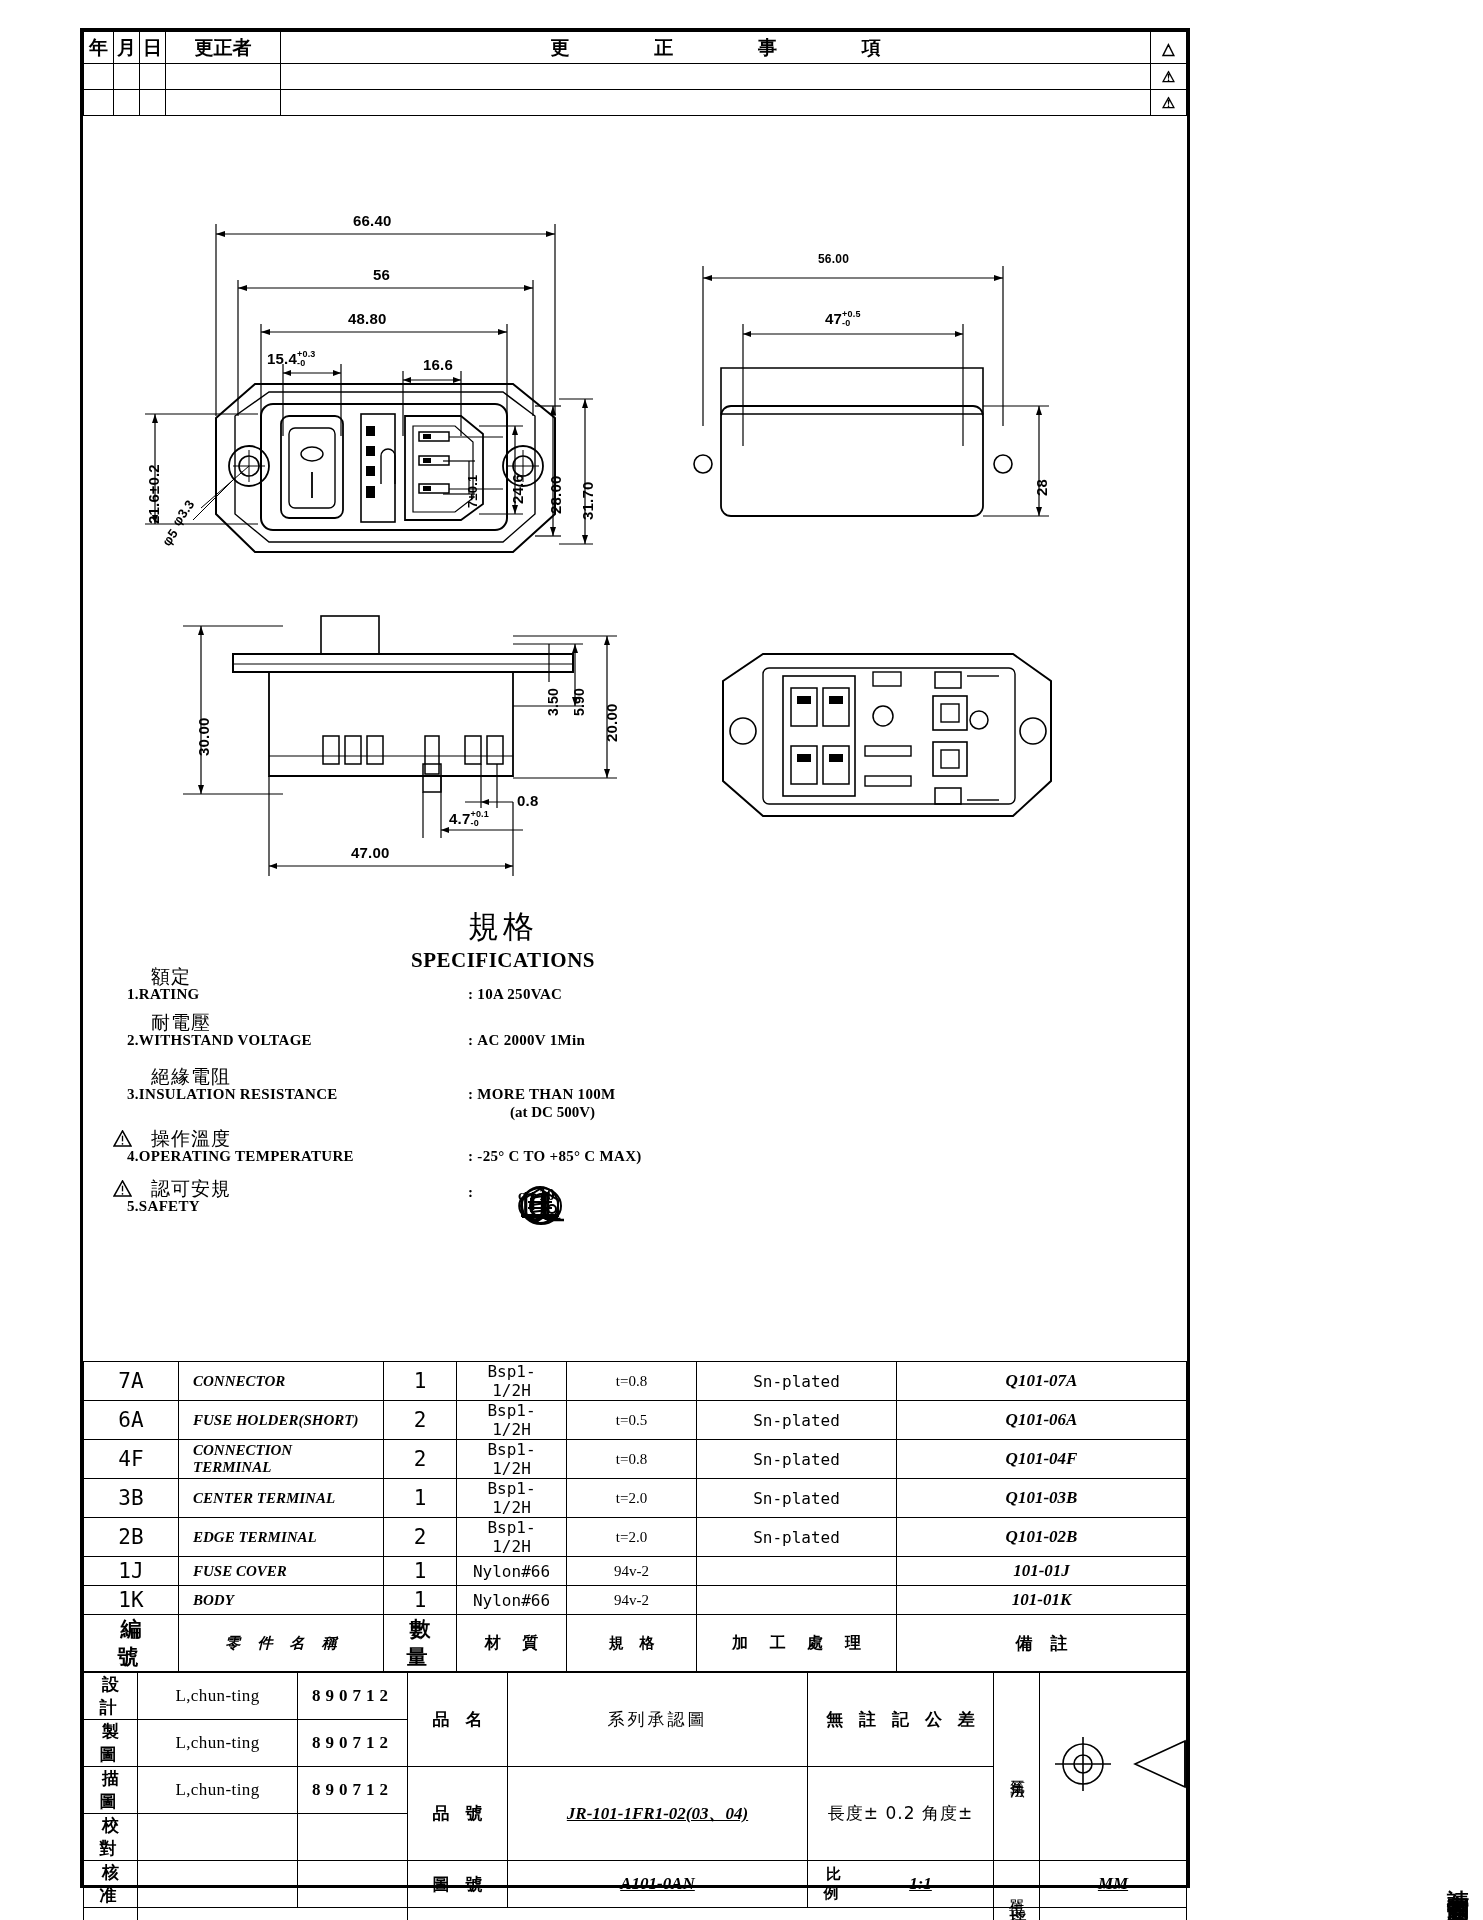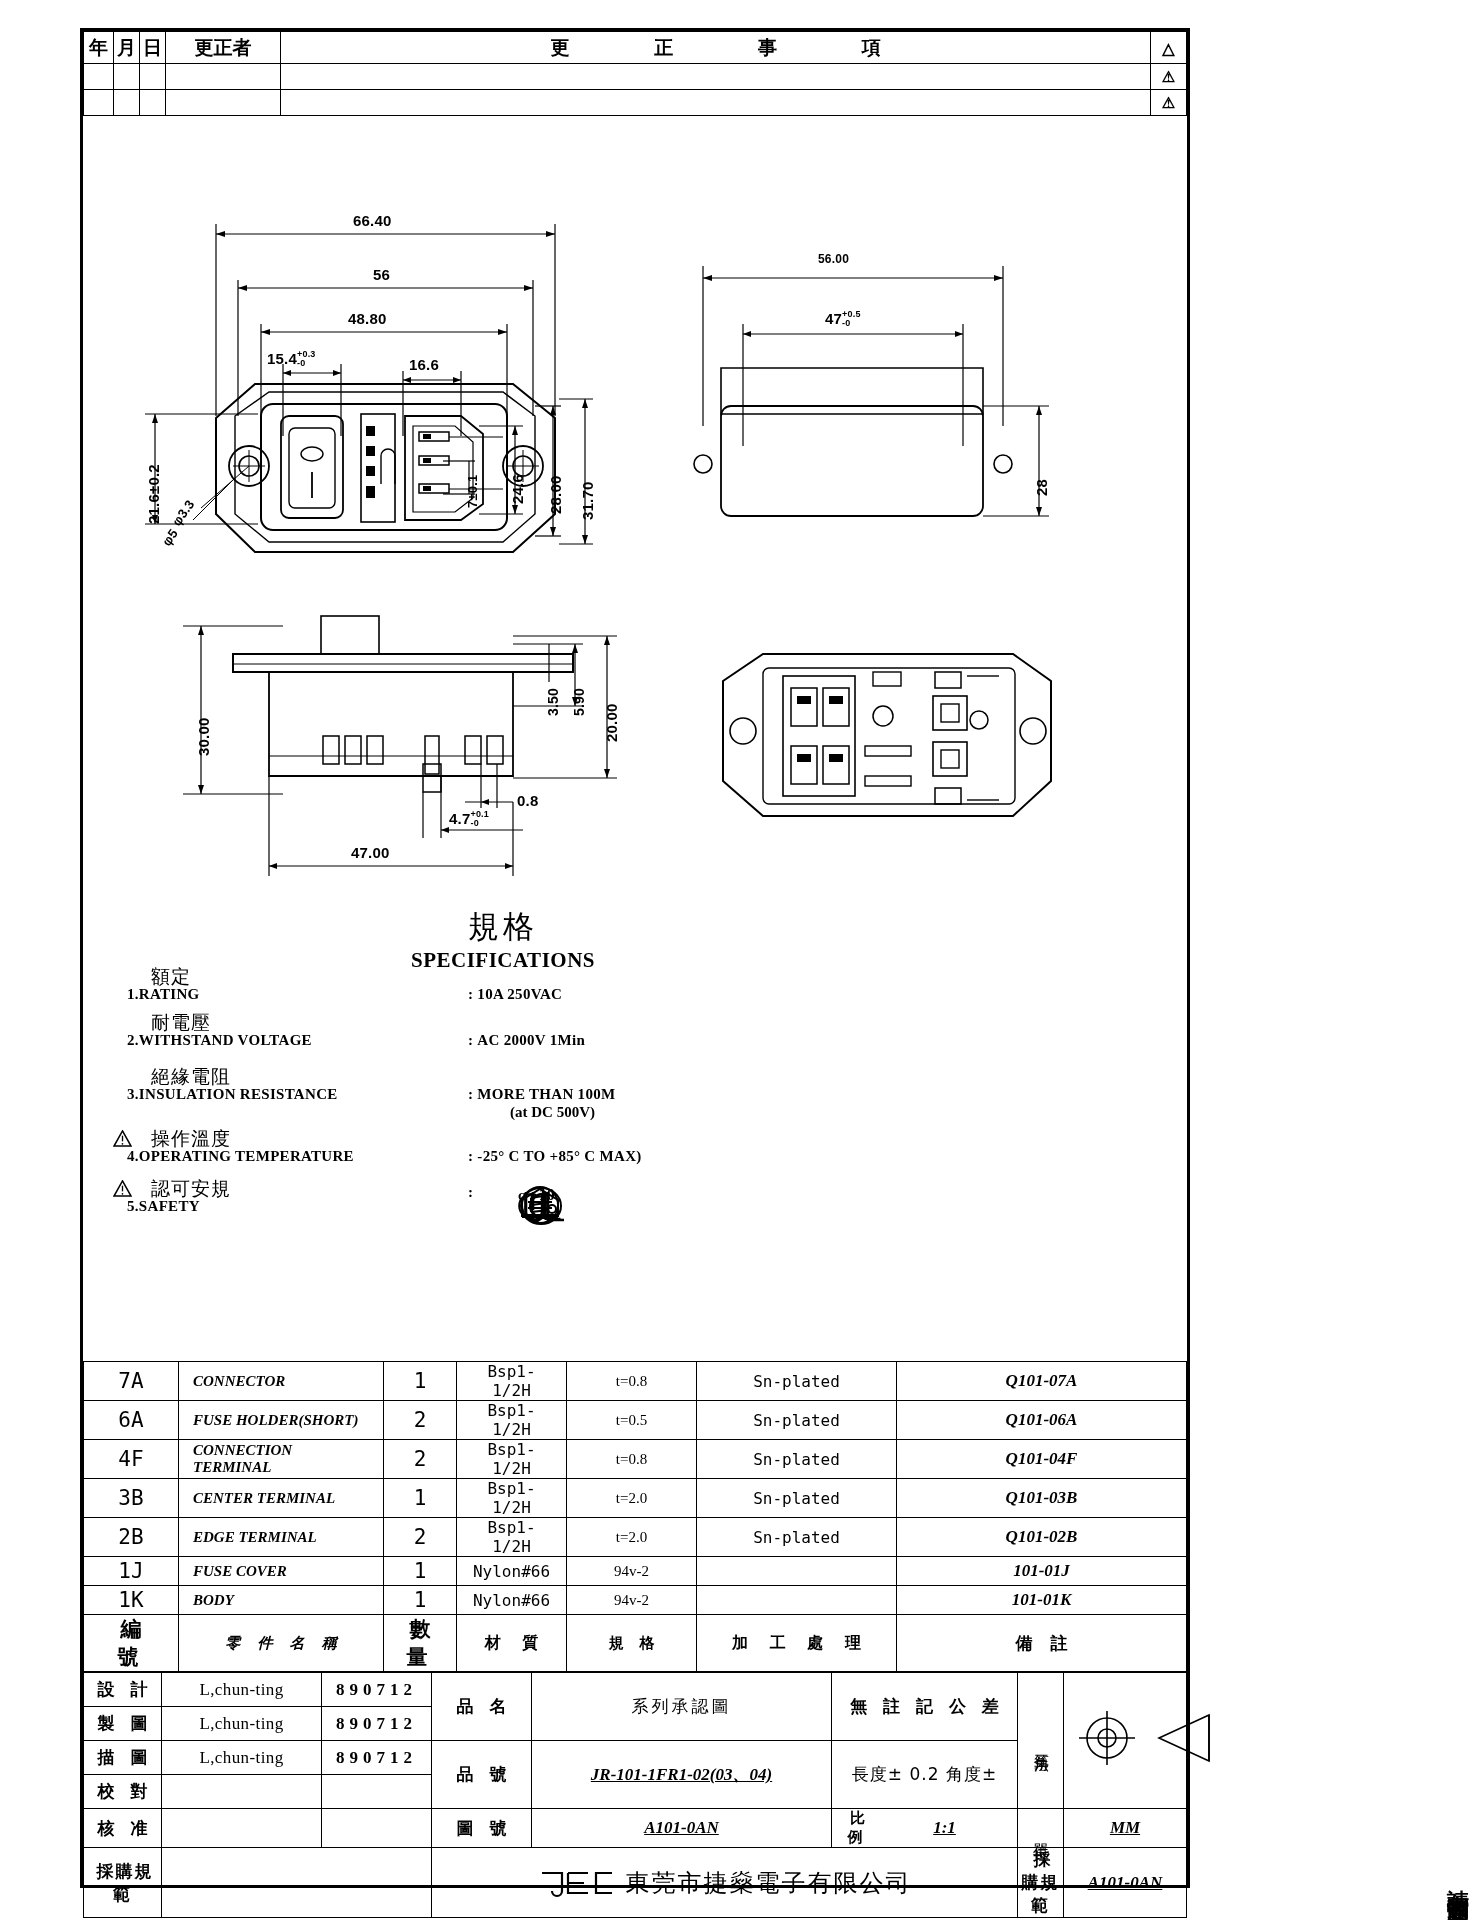"16.6" div.dimtxt { left: 326px -> 340px }
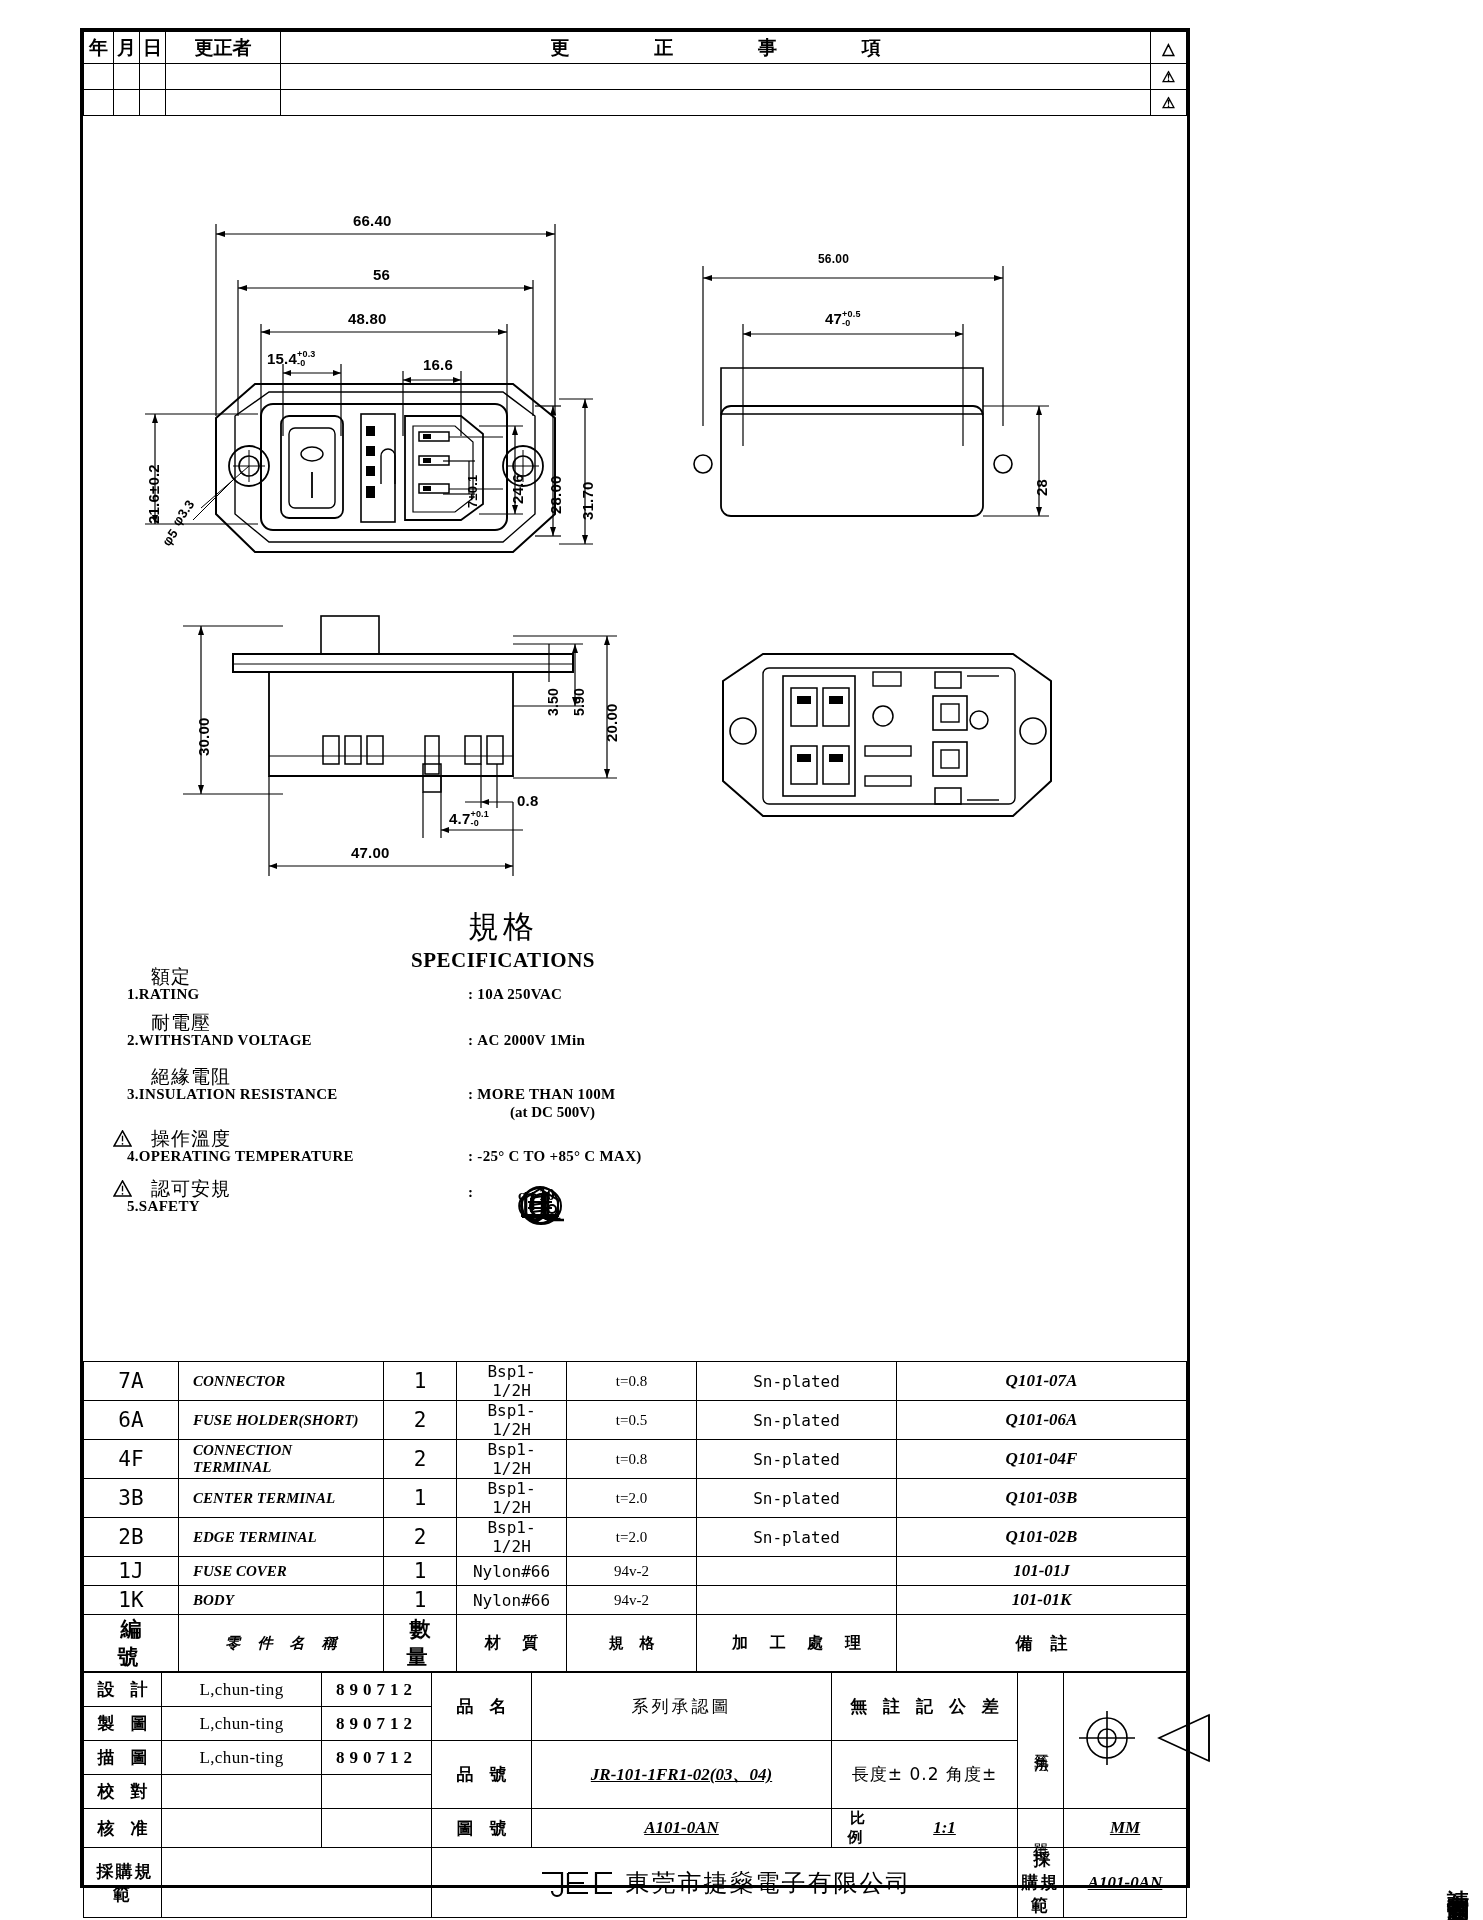"設 計" td.tb-lab { width: 78px -> 54px }
